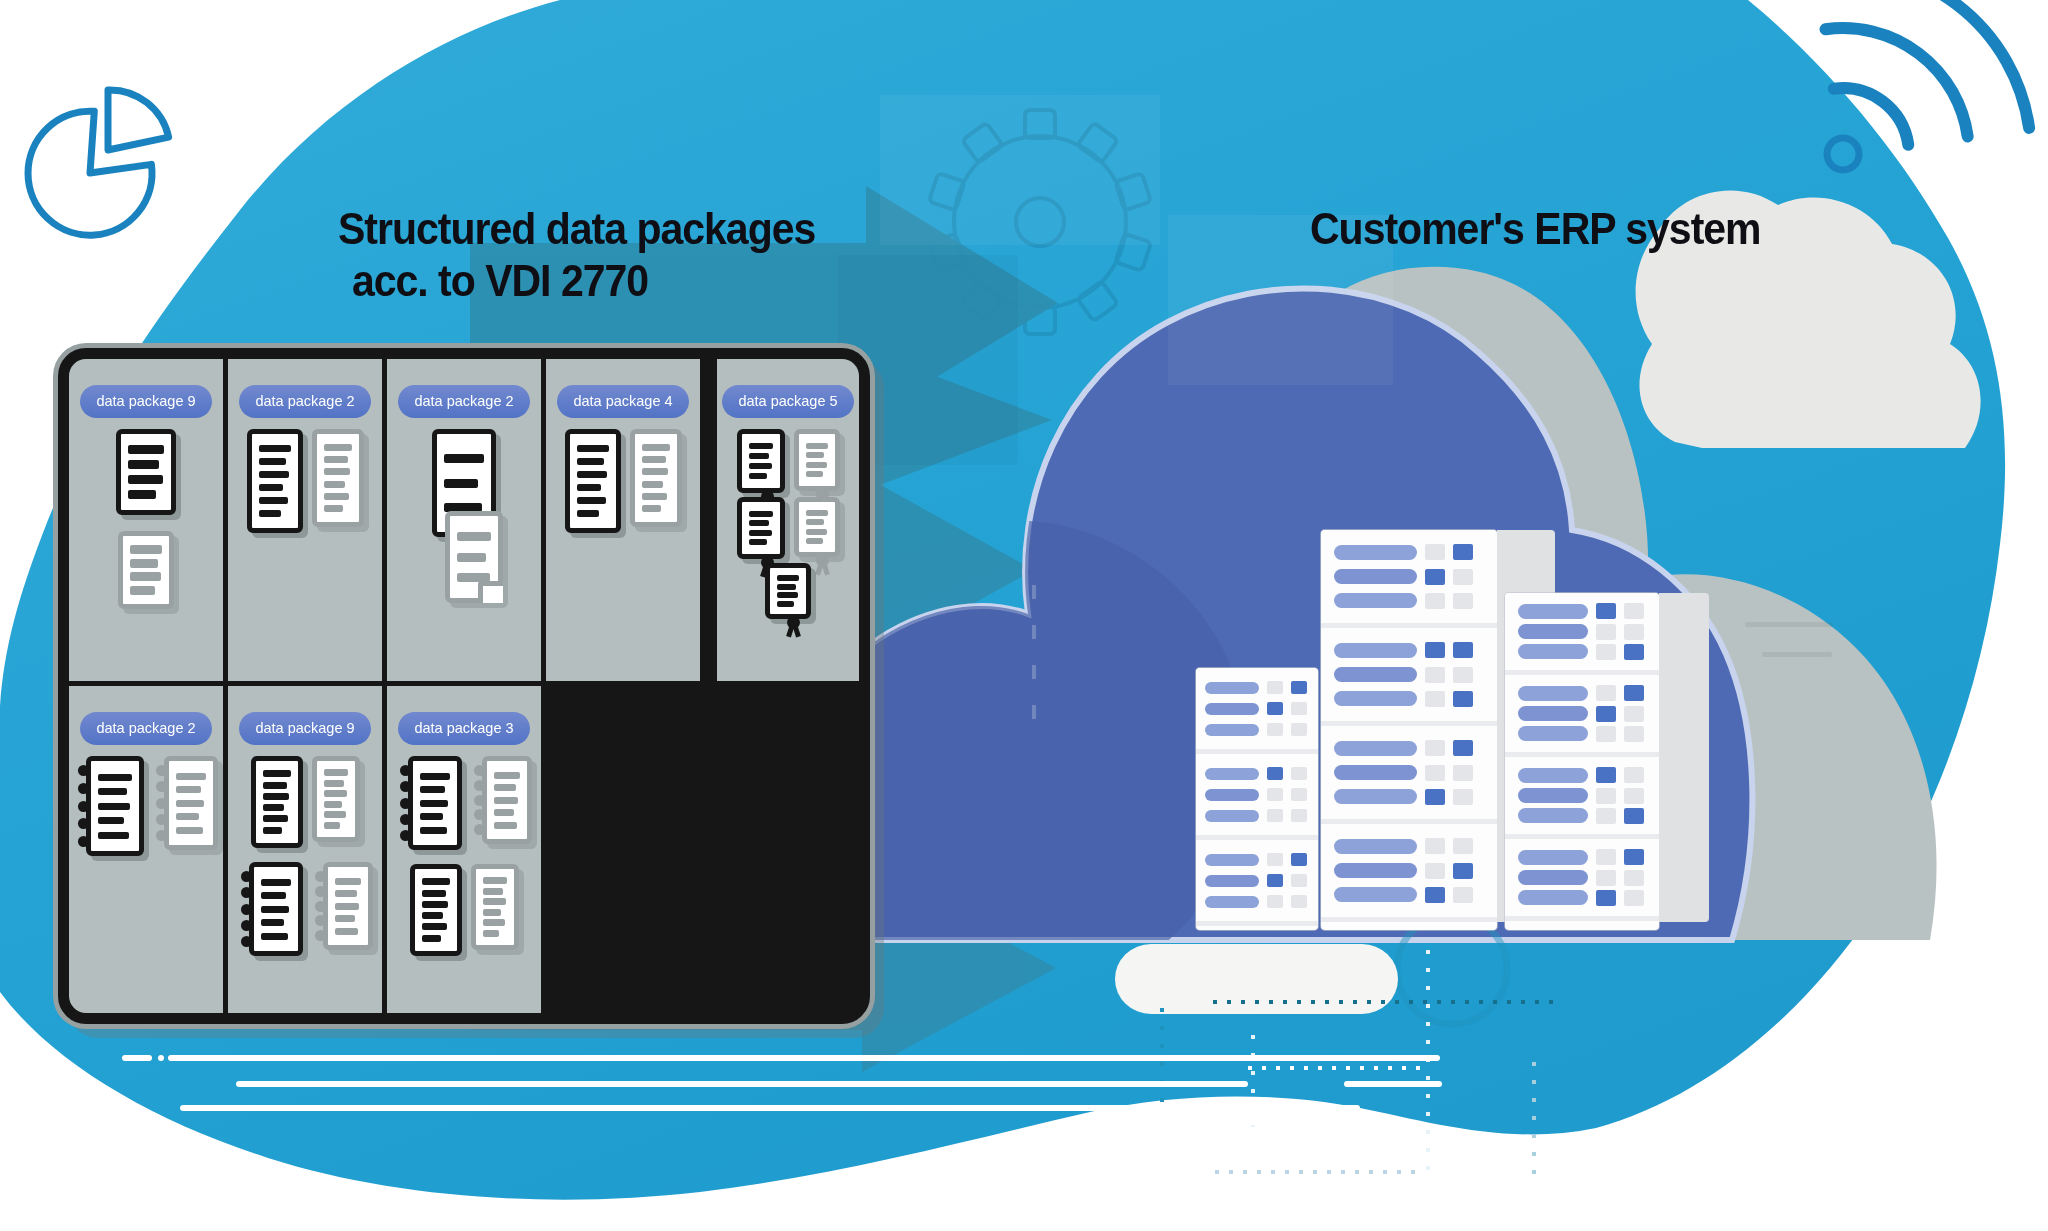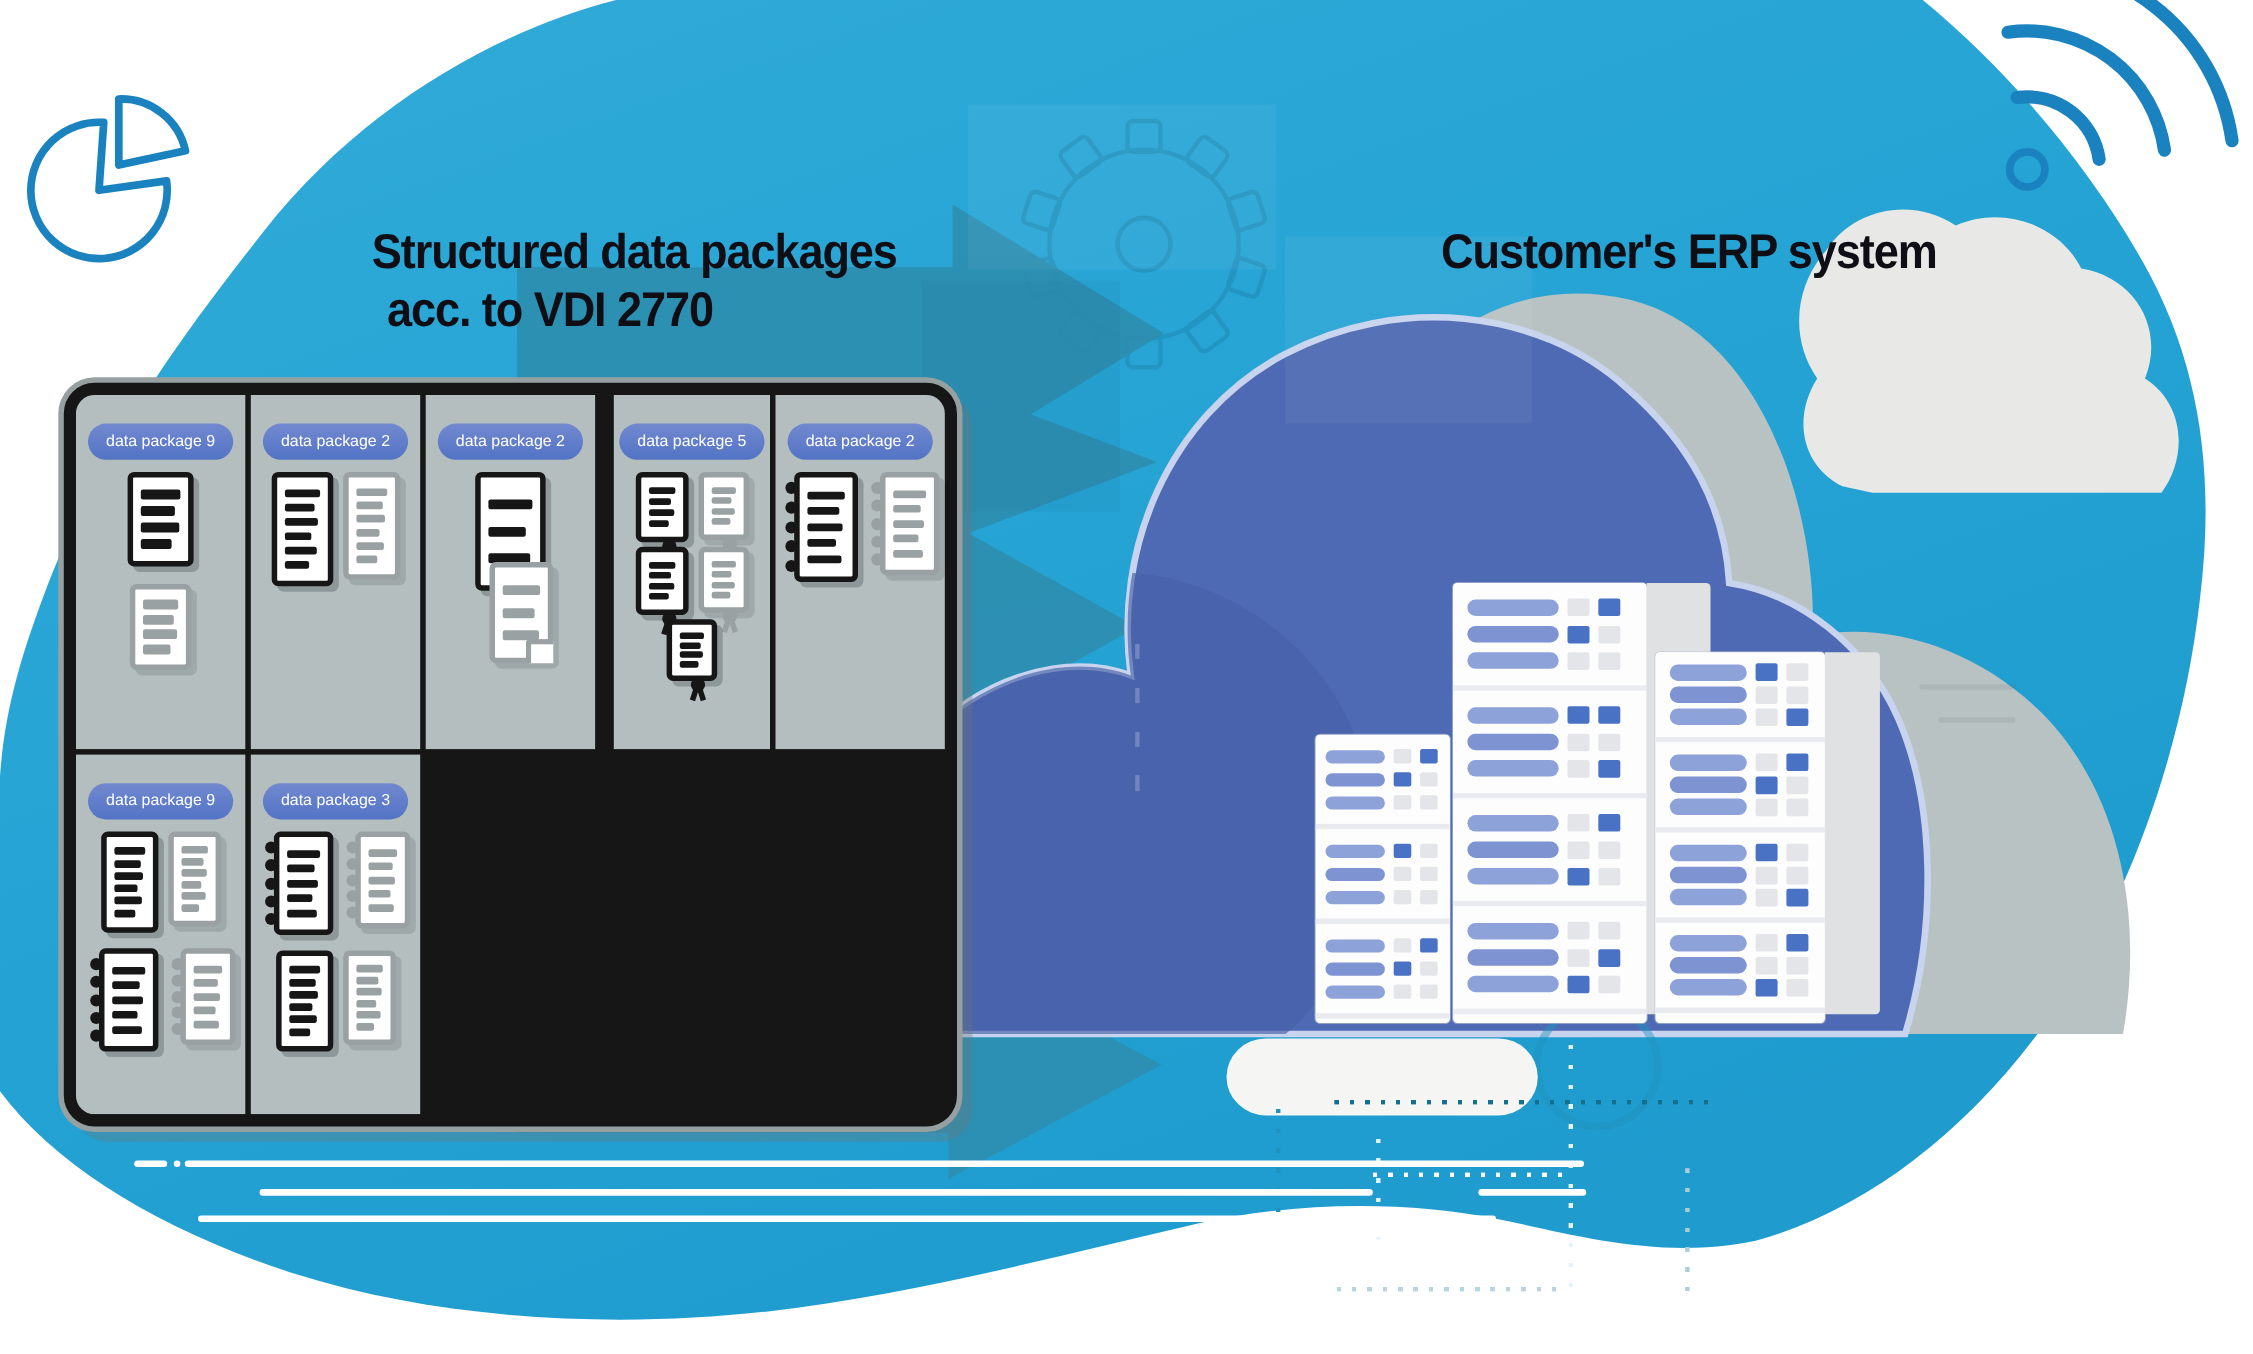"data package 4" div.cell { html: none -> <div> <div>data package 4</div> <div> <div> <div></div> <div></div> <div></div> <div></div> <div></div> <div></div> </div> <div> <div></div> <div></div> <div></div> <div></div> <div></div> <div></div> </div> </div> </div> }
